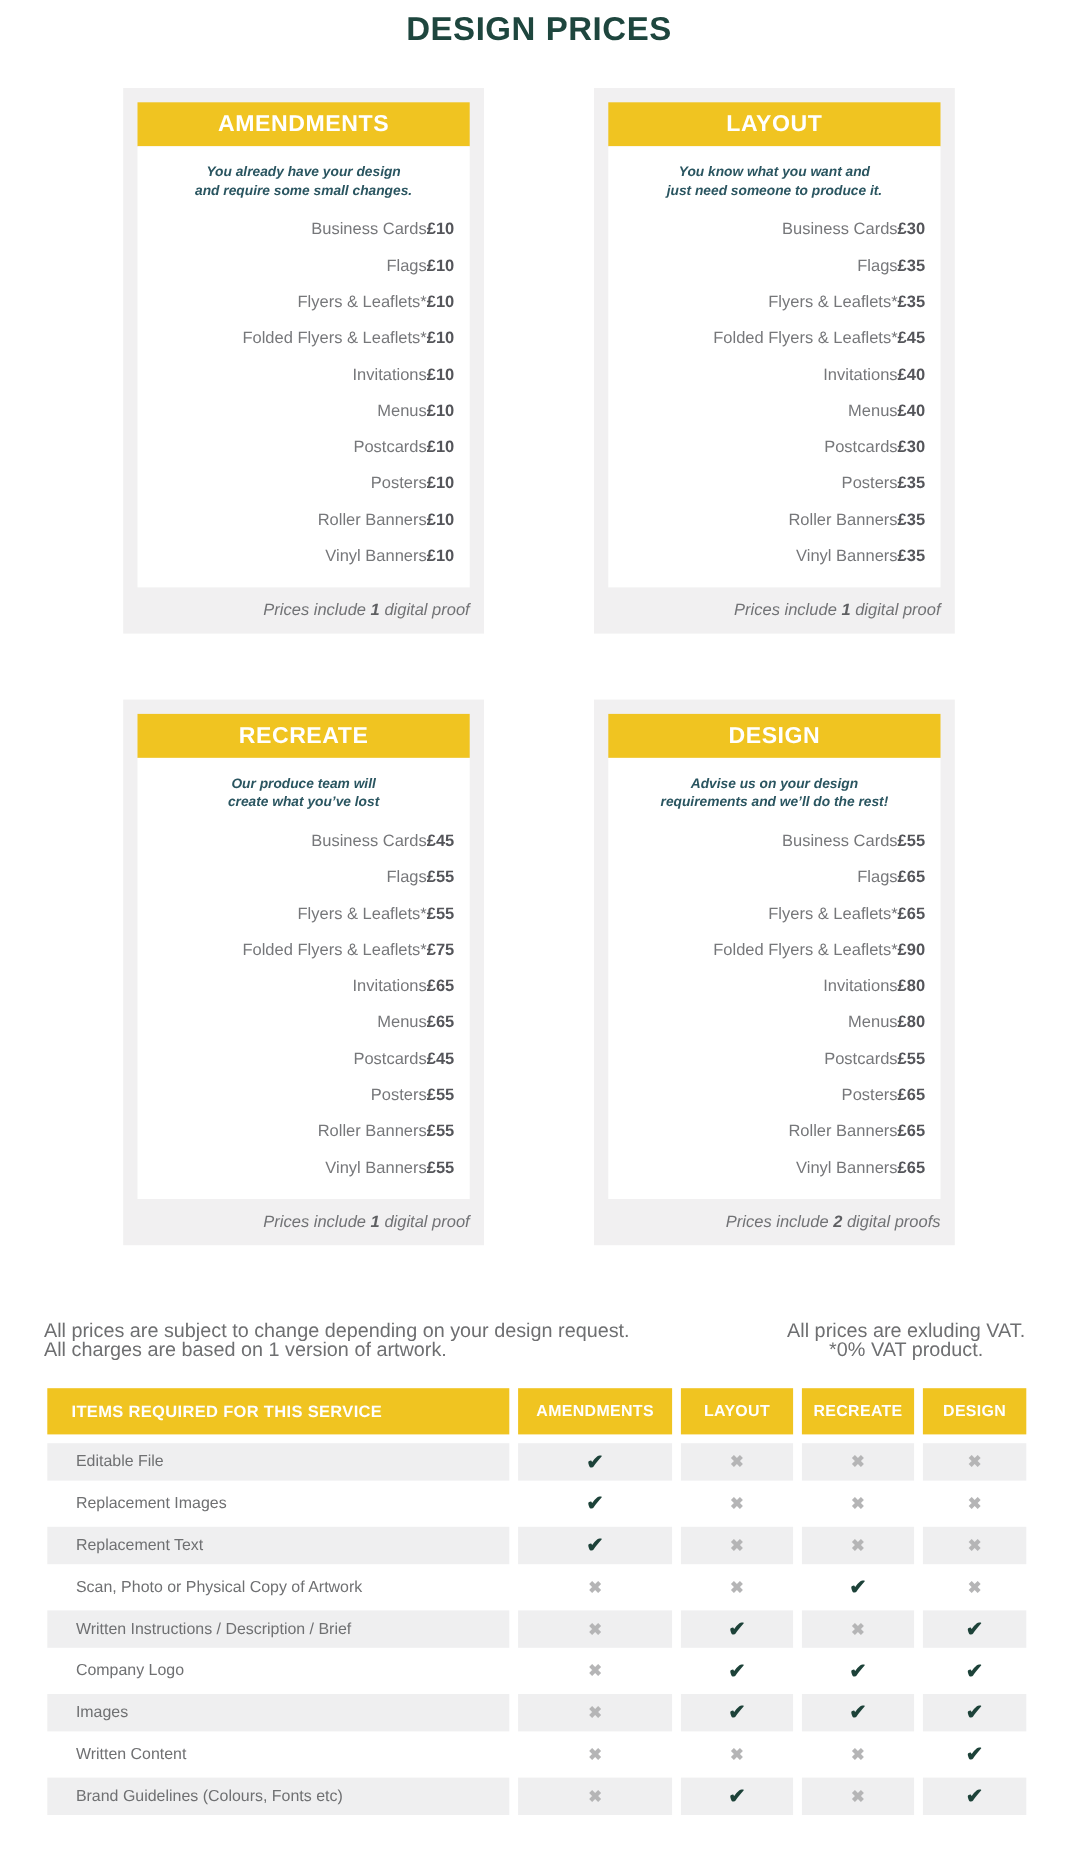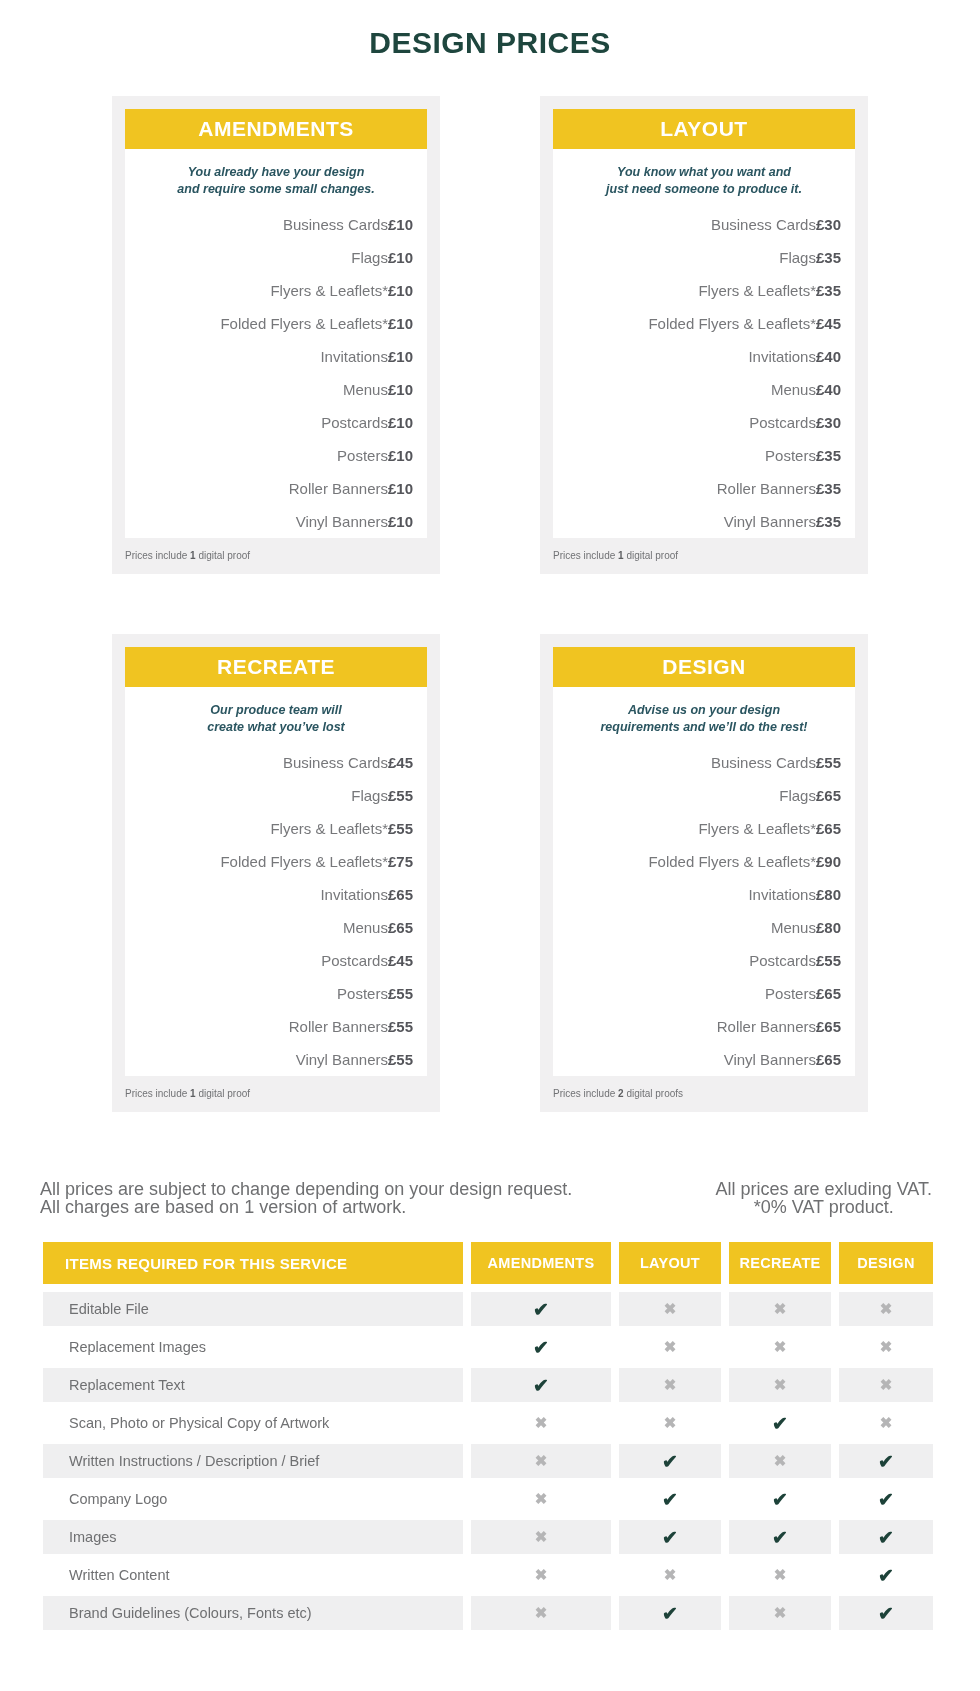"DESIGN PRICES" .page-title { padding-top: 26px -> 10px }
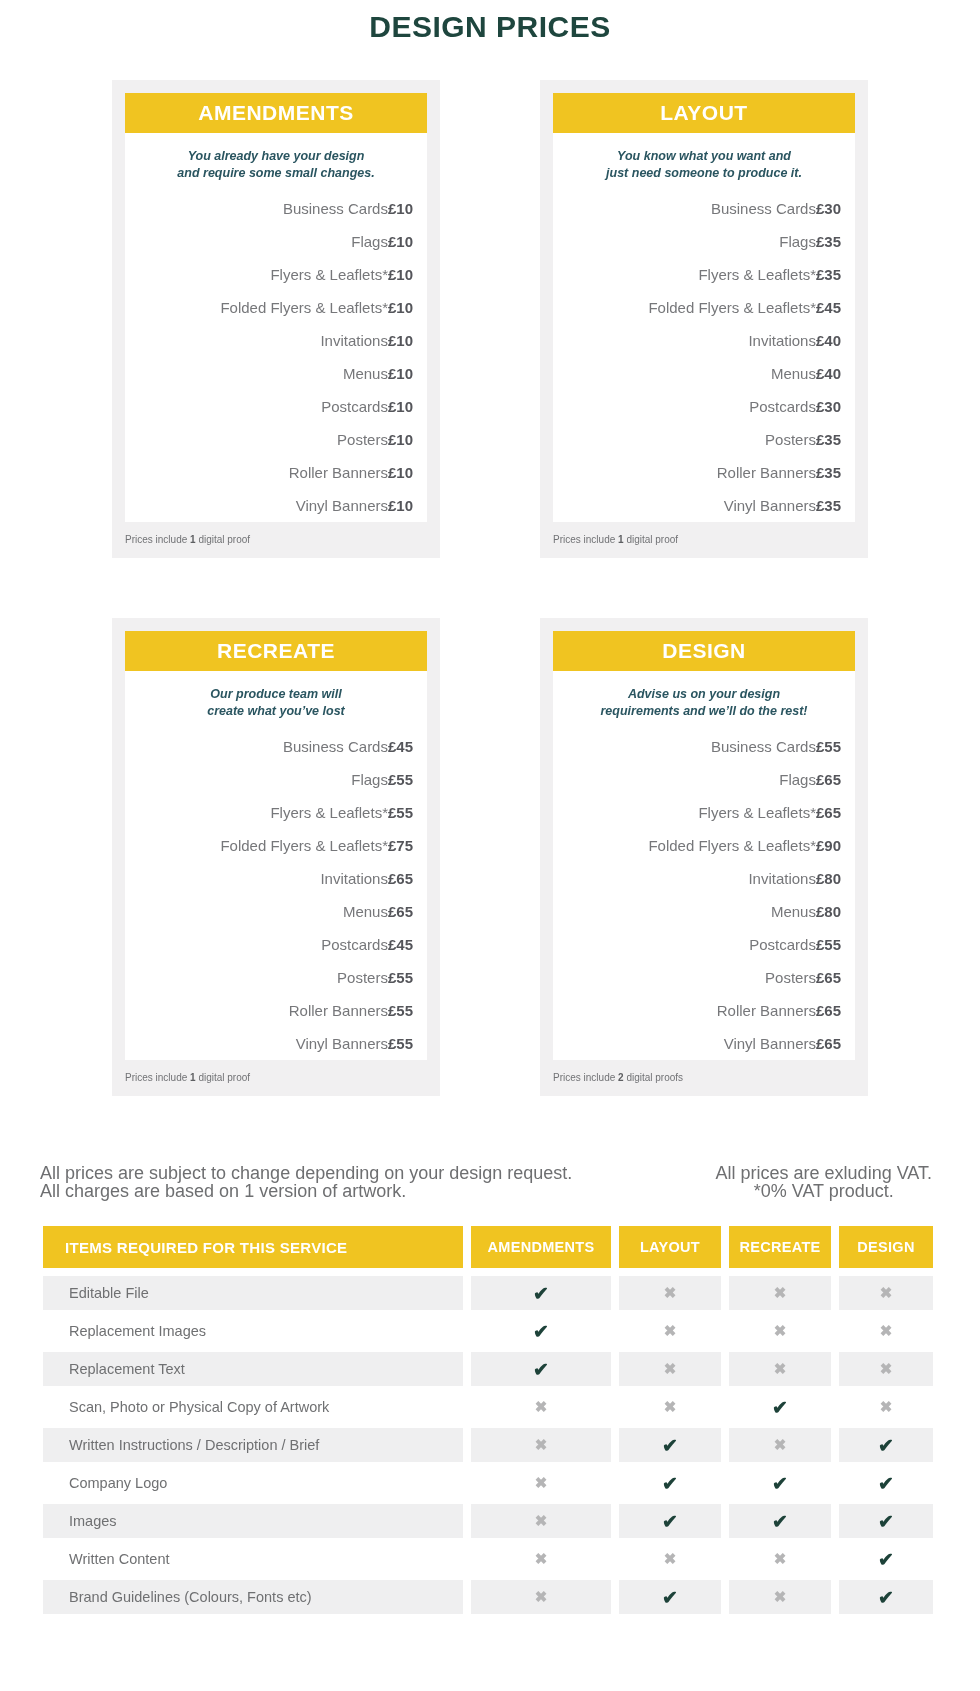"You already have your design" .card-body { padding: 12px 14px 0 -> 12px 14px 12px }
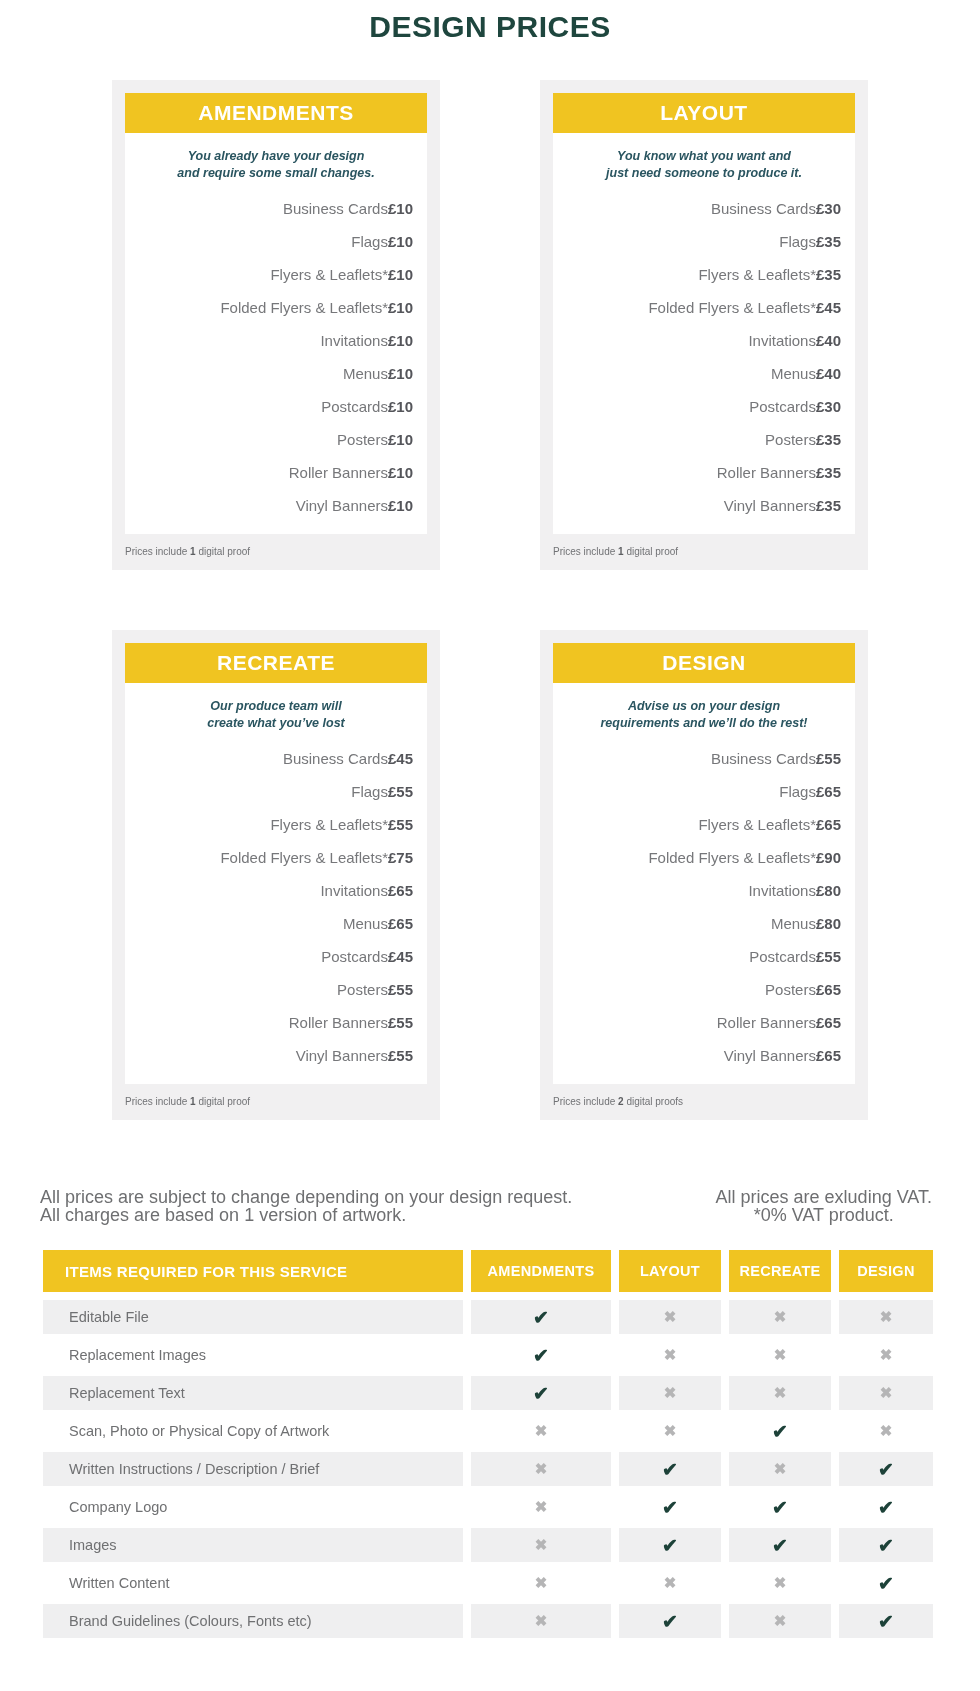"Prices include 1 digital proof" .card-note { font-size: 10px -> 15px; font-style: none -> italic; text-align: left -> right }
